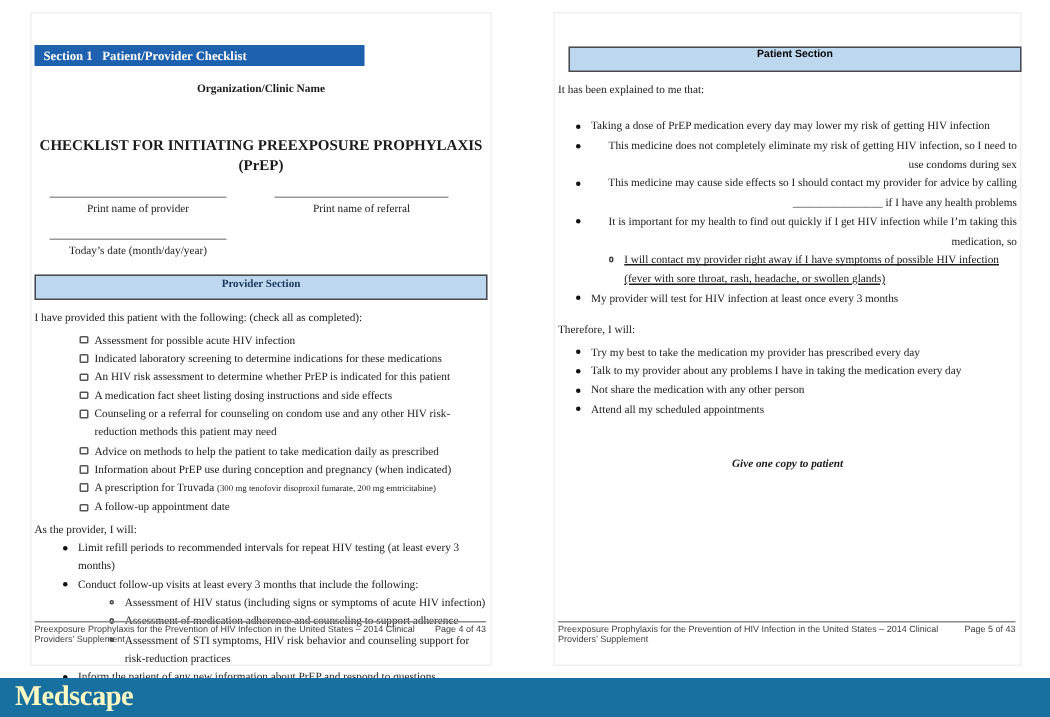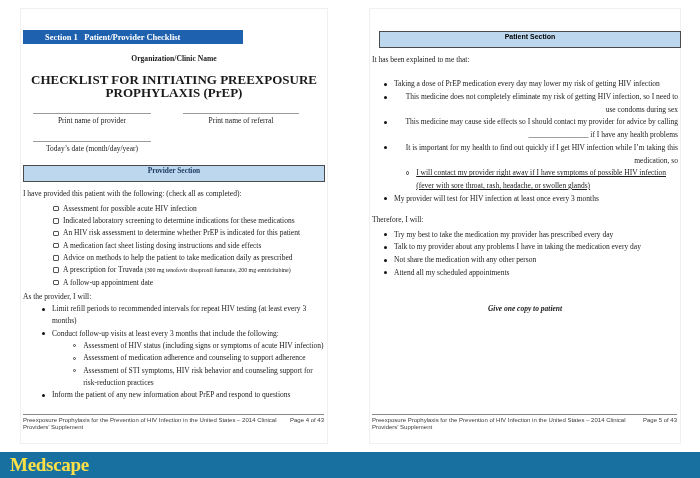"Section 1 Patient/Provider Checklist" .sec1-bar { padding-left: 22px -> 6px }
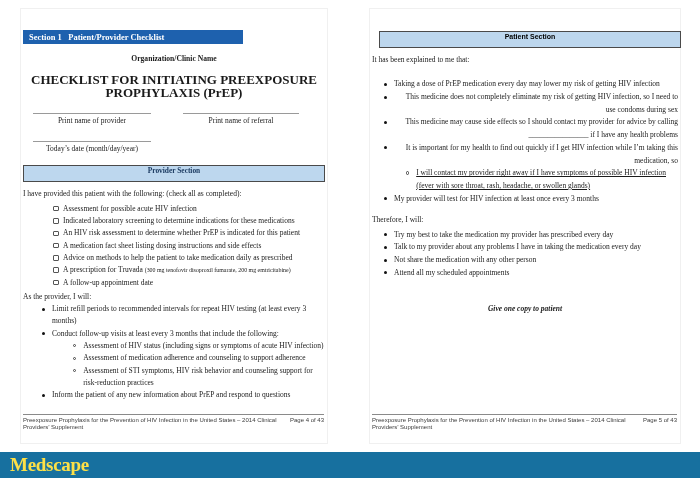"CHECKLIST FOR INITIATING PREEXPOSURE" .doc-title { font-size: 13px -> 10px; margin-top: 9px -> 27px }
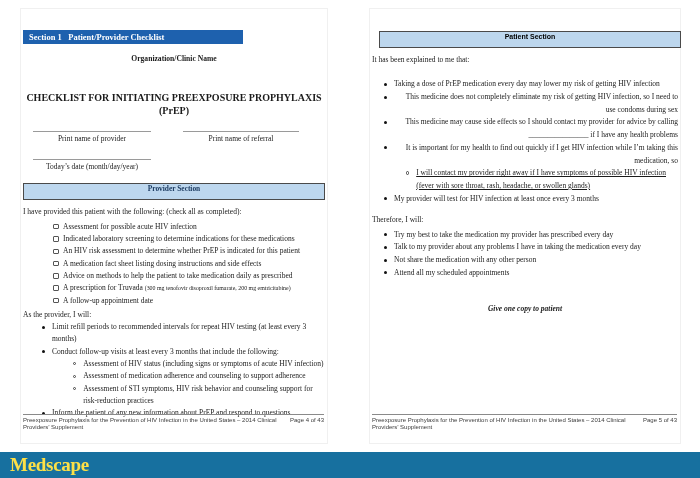"Counseling or a referral for" div.chk-item { html: none -> <div> <span></span> <span>Counseling or a referral for counseling on condom use and any other HIV risk-reduction methods this patient may need</span> </div> }
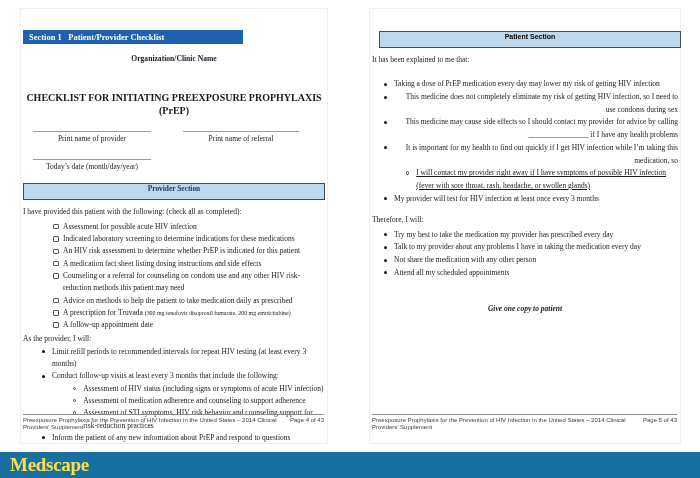"Information about PrEP use during" div.chk-item { html: none -> <div> <span></span> <span>Information about PrEP use during conception and pregnancy (when indicated)</span> </div> }
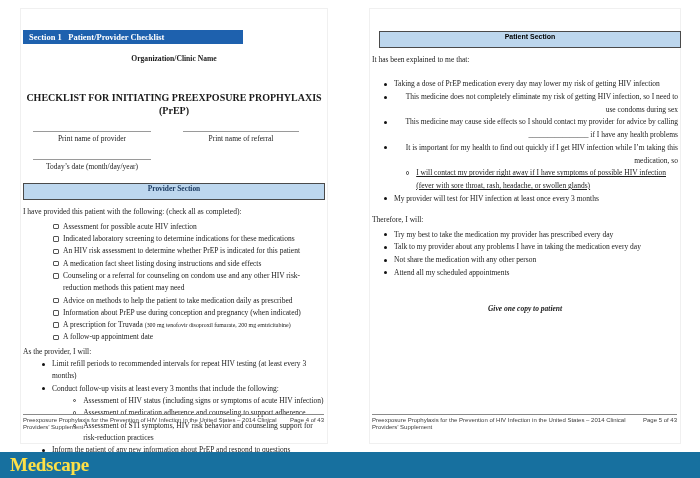"Medscape" .brand-logo { color: #fde047 -> #fef9c3 }
